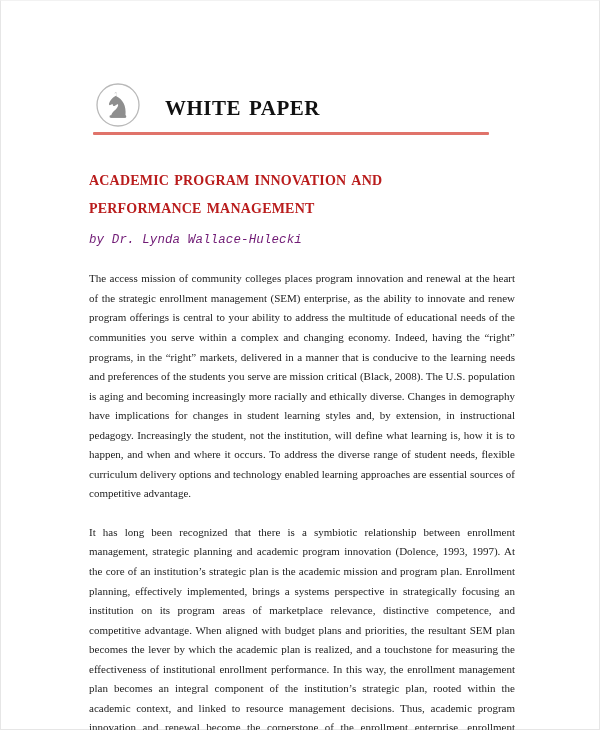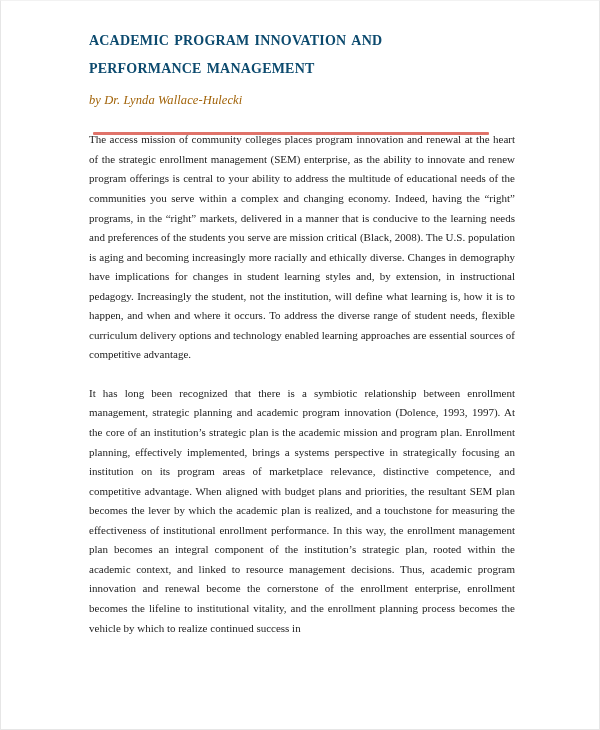"white paper" div.masthead { html: none -> <div> <div> <svg> <circle></circle> <path></path> <rect></rect> </svg> </div> <div>White Paper</div> </div> }
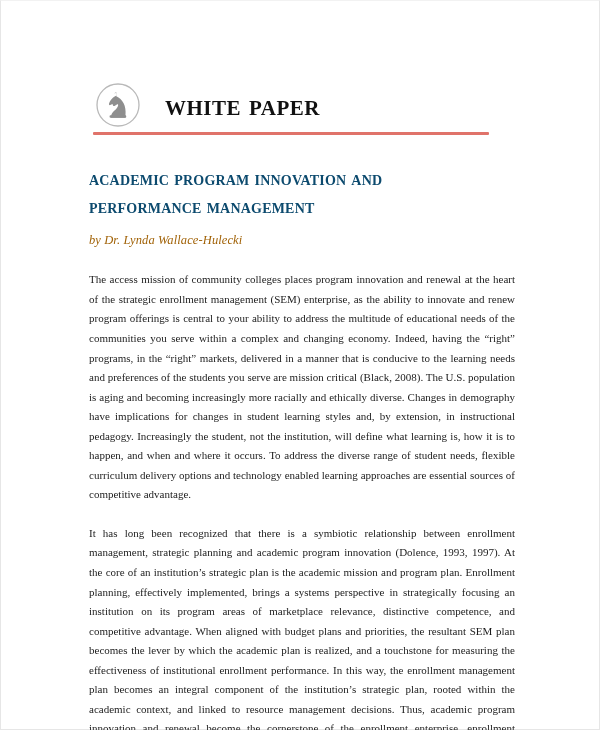"academic program innovation and" .doc-title { color: #0c4a6e -> #b91c1c }
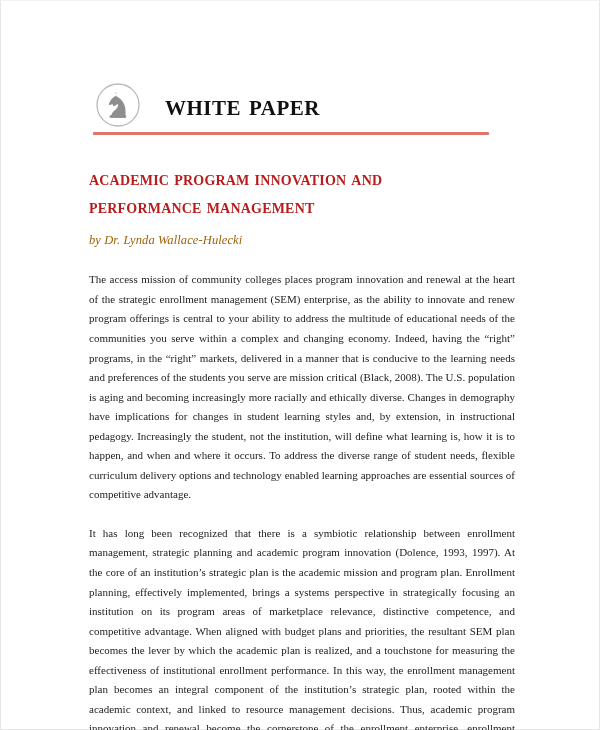"by Dr. Lynda Wallace-Hulecki" .byline { color: #a16207 -> #701a75; font-family: Liberation Serif, serif -> Liberation Mono, monospace }
